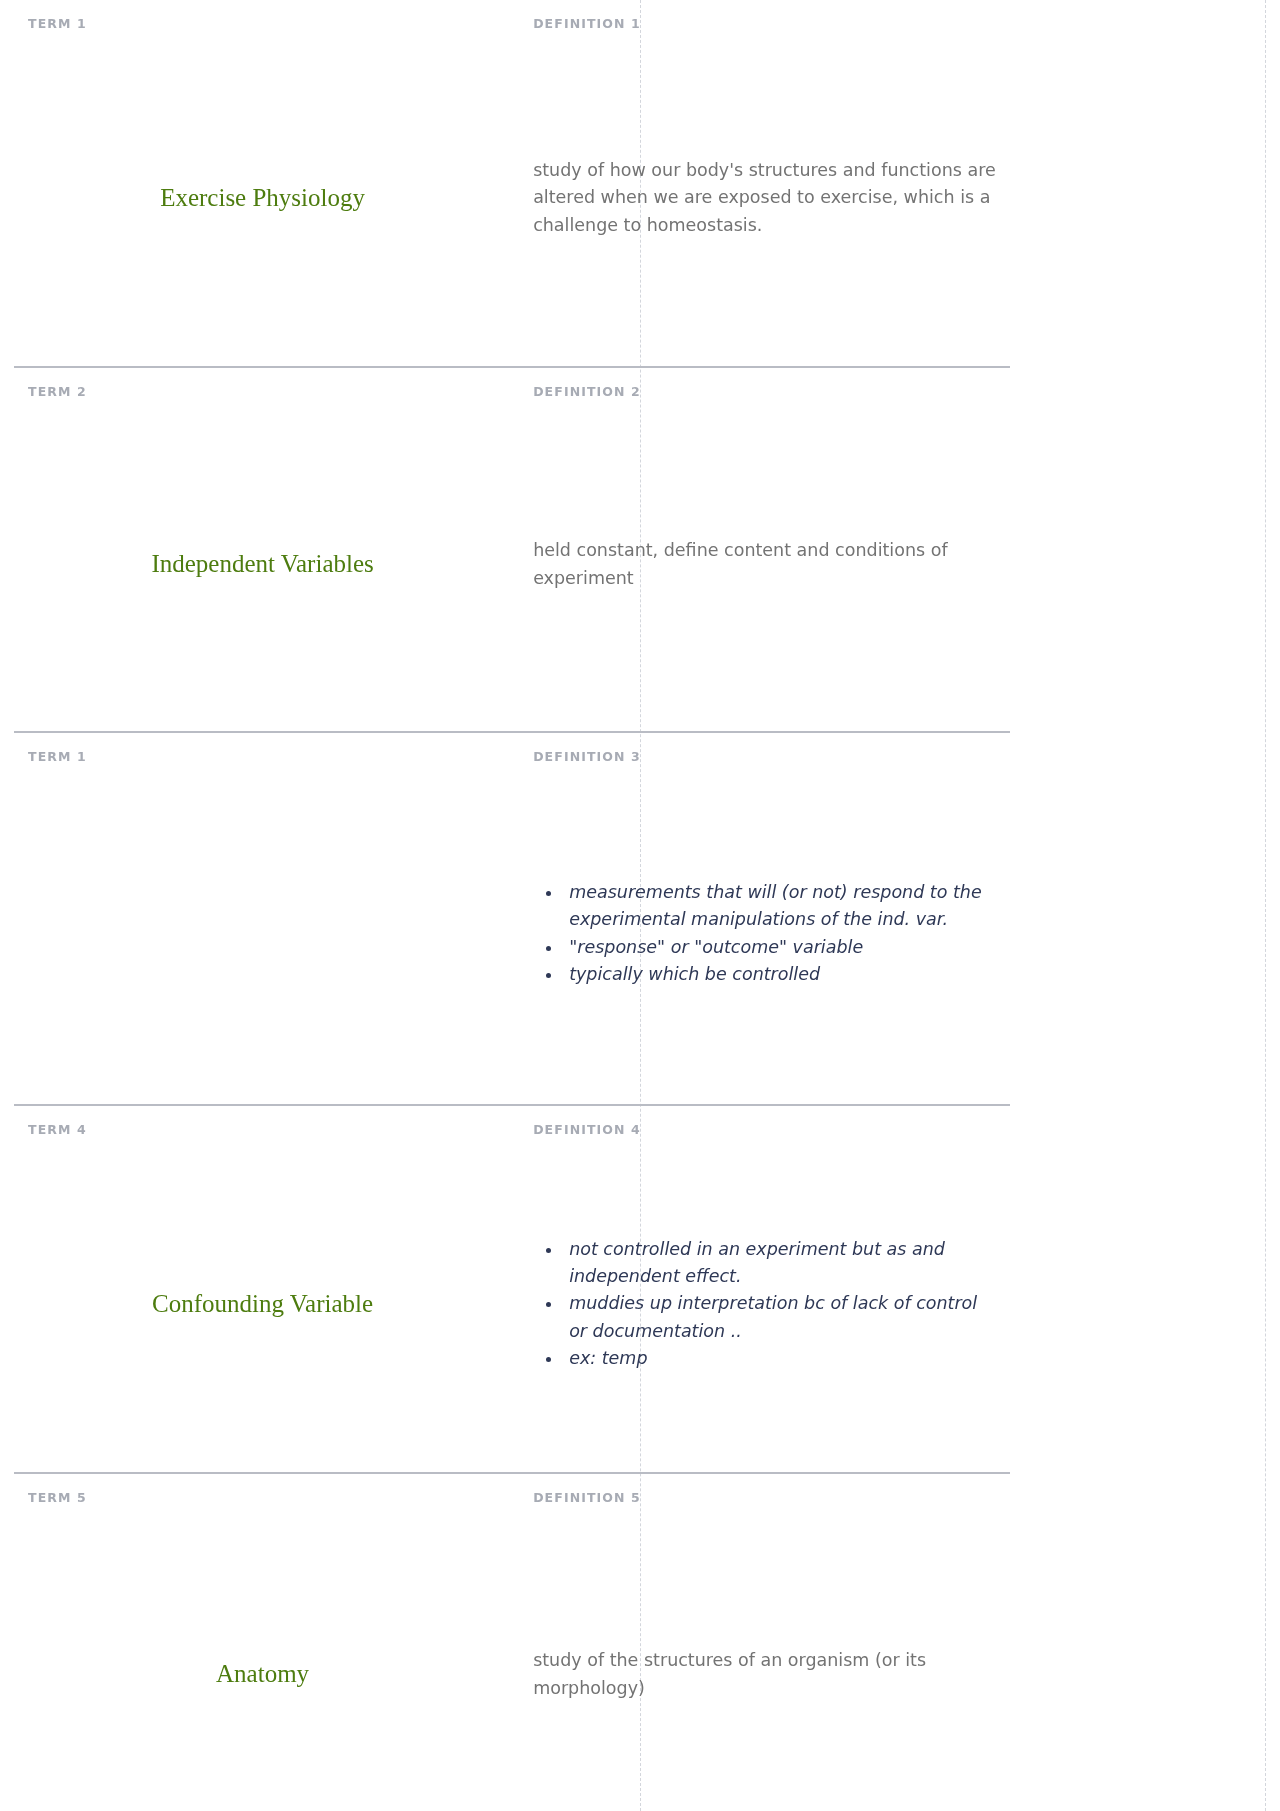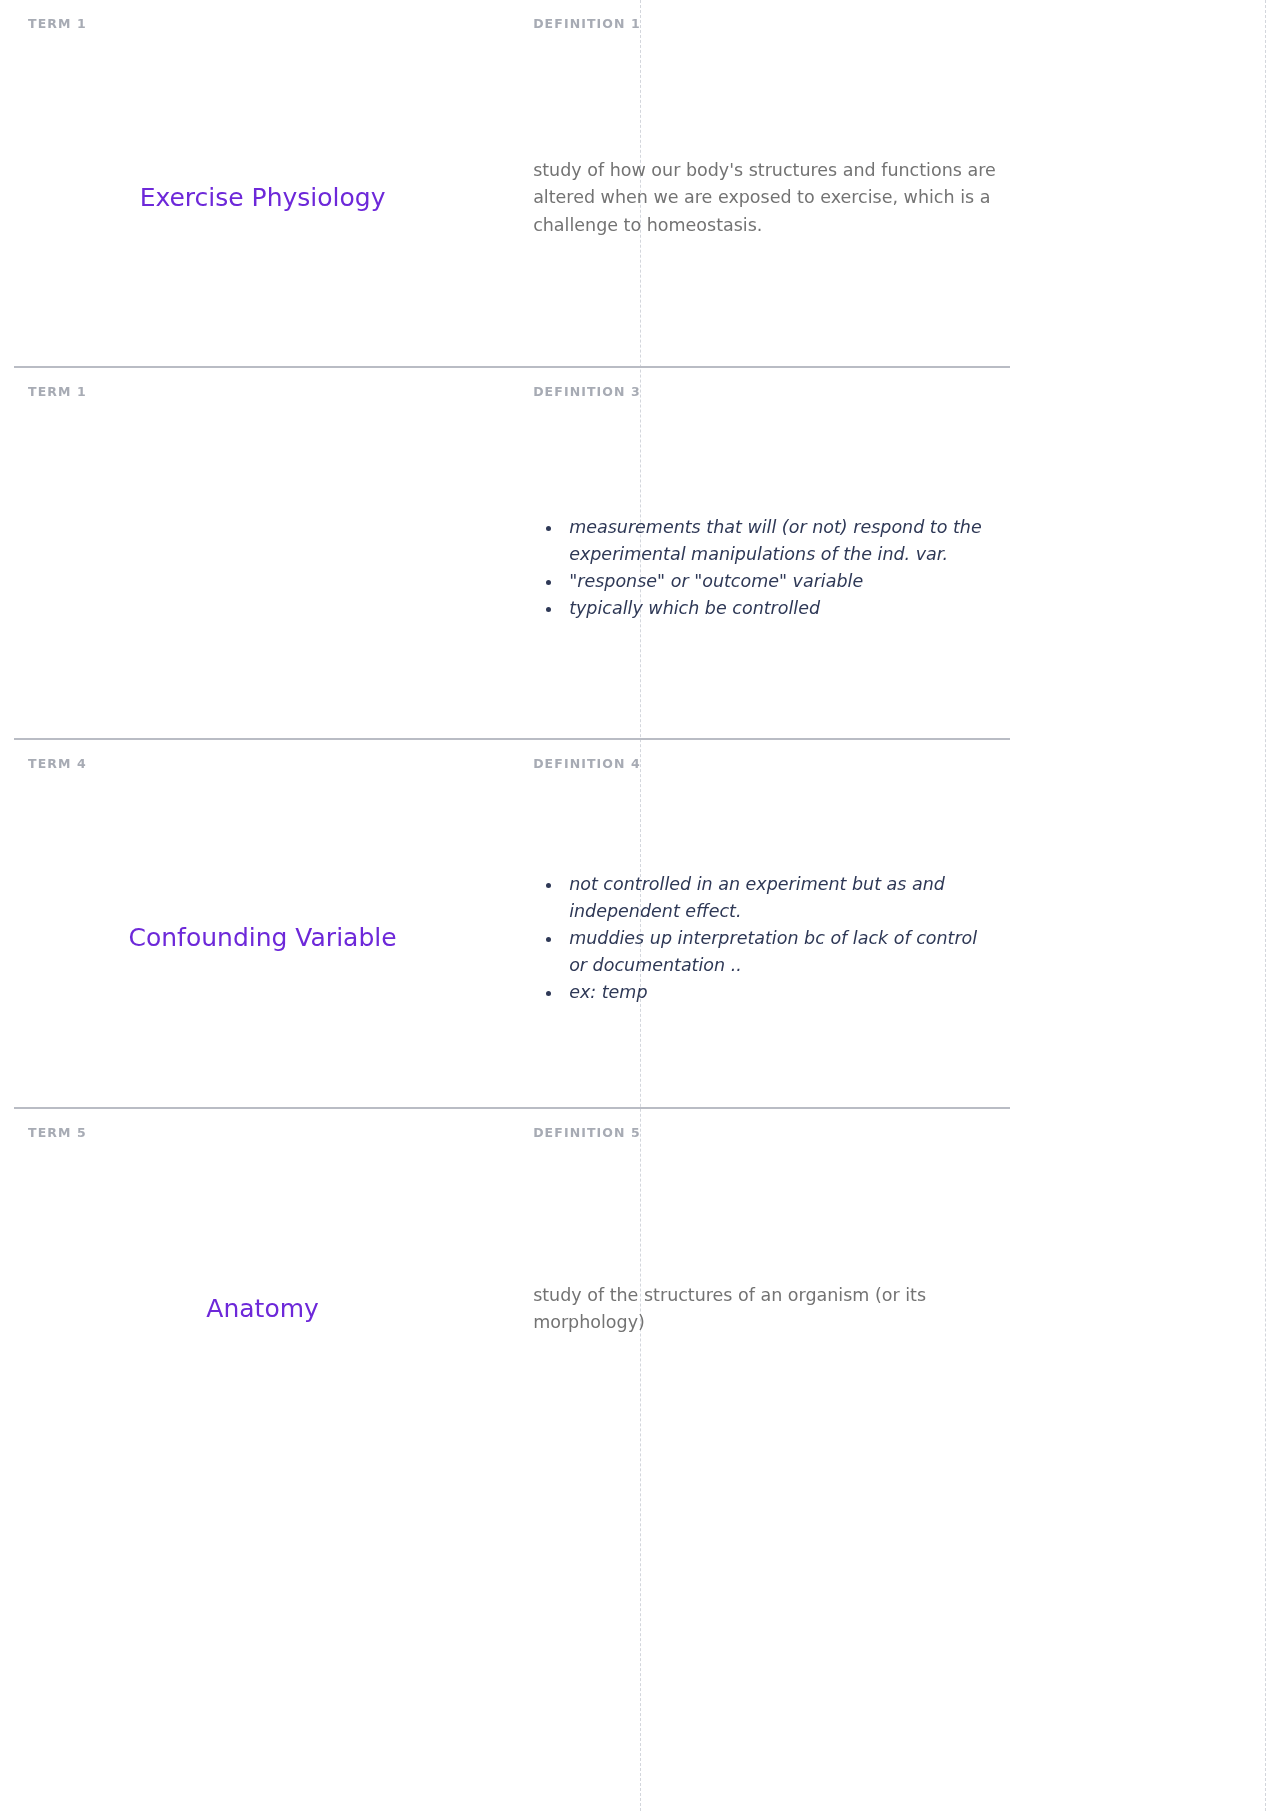"Exercise Physiology" .term-text { color: #6d28d9 -> #4d7c0f; font-family: none -> Liberation Serif, serif }
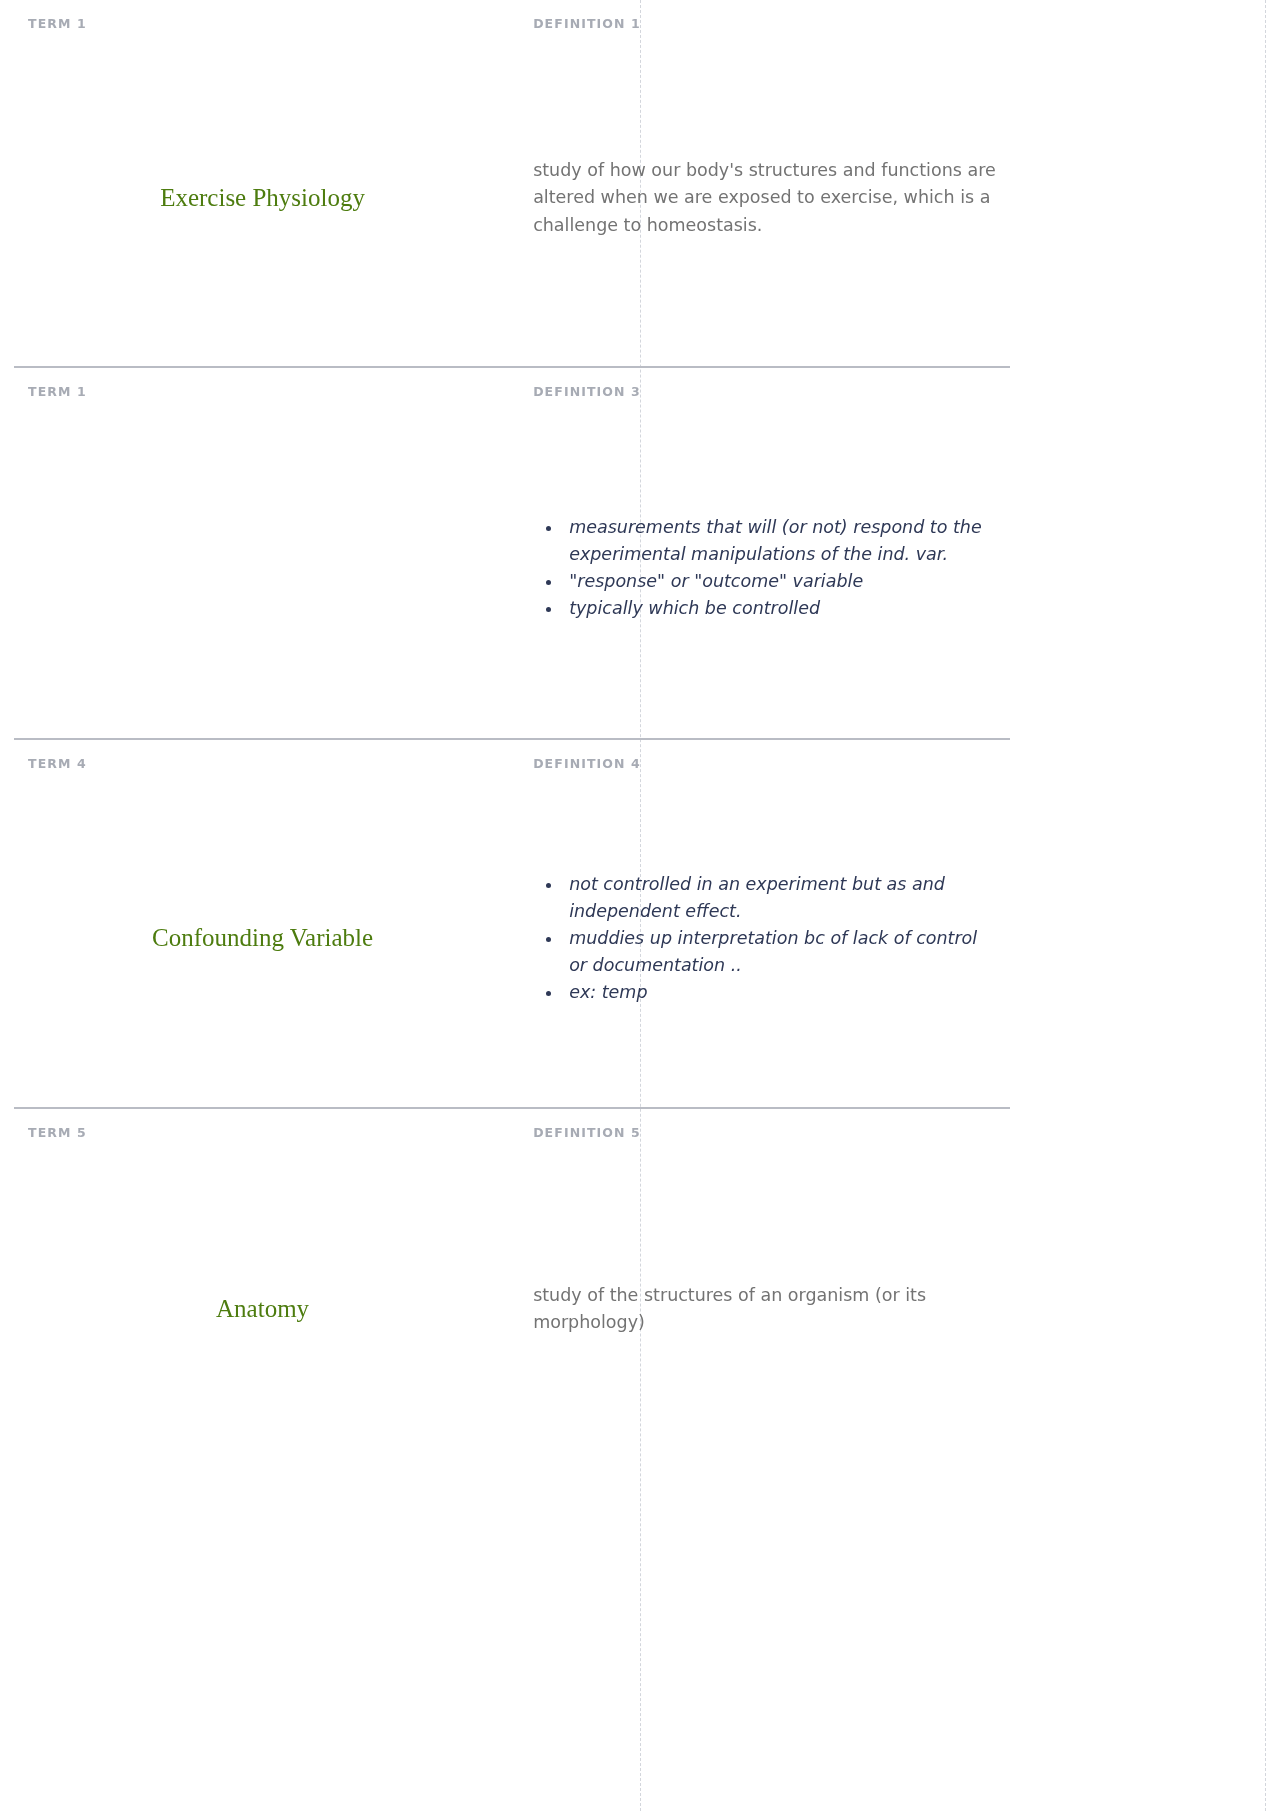"TERM 2" div.card { html: none -> <div> <div> <div>TERM 2</div> <div> <div>Independent Variables</div> </div> </div> <div> <div>DEFINITION 2</div> <div> <div>held constant, define content and conditions of experiment</div> </div> </div> </div> }
